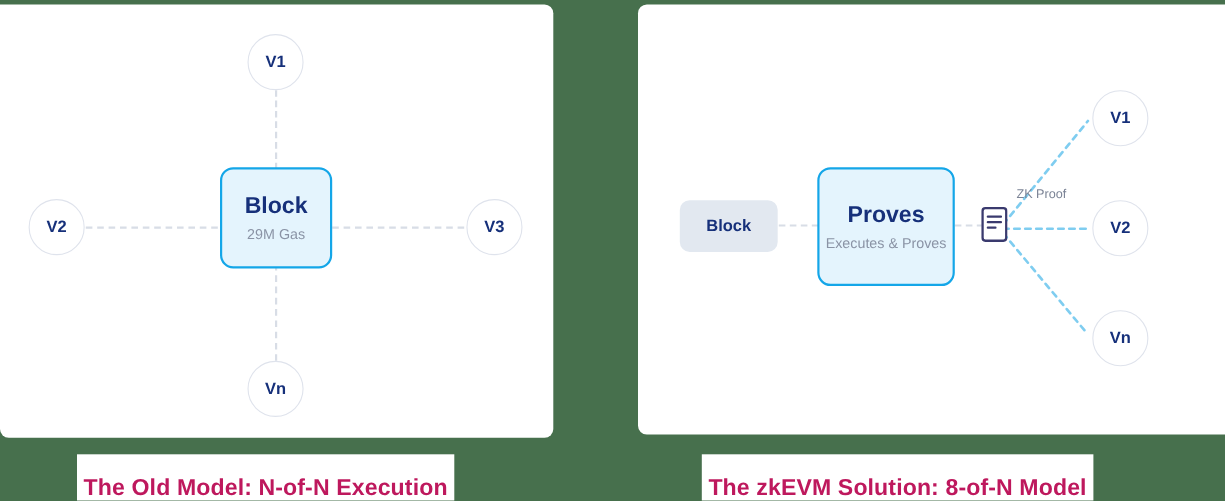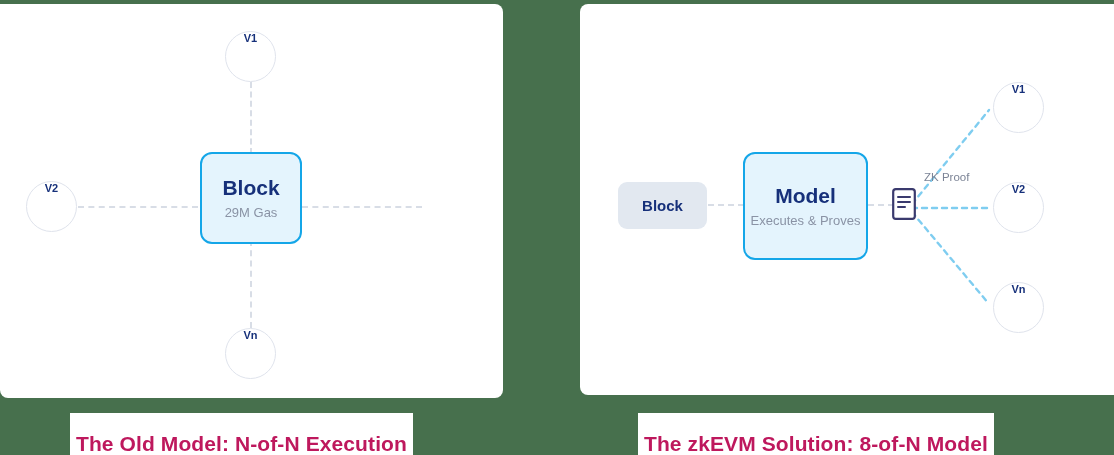"V1" .circle-node { align-items: flex-start -> center; font-size: 11px -> 15px }
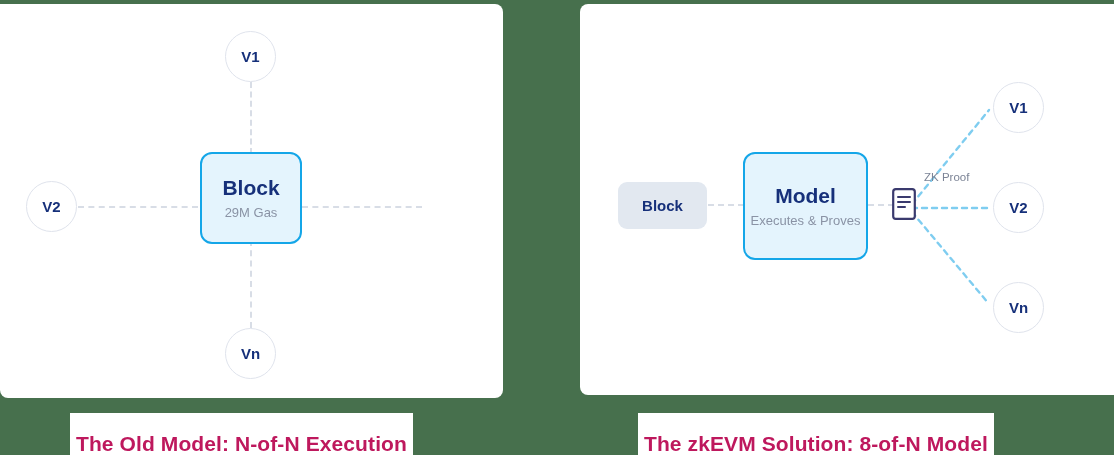"V3" div.circle-node { html: none -> <div> <span>V3</span> </div> }
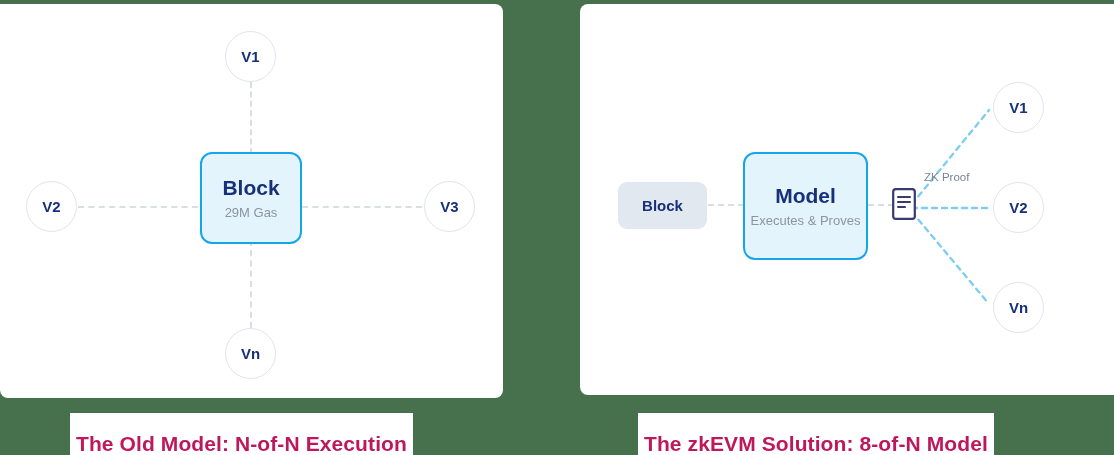"Model" span.title { text: Model -> Proves }
